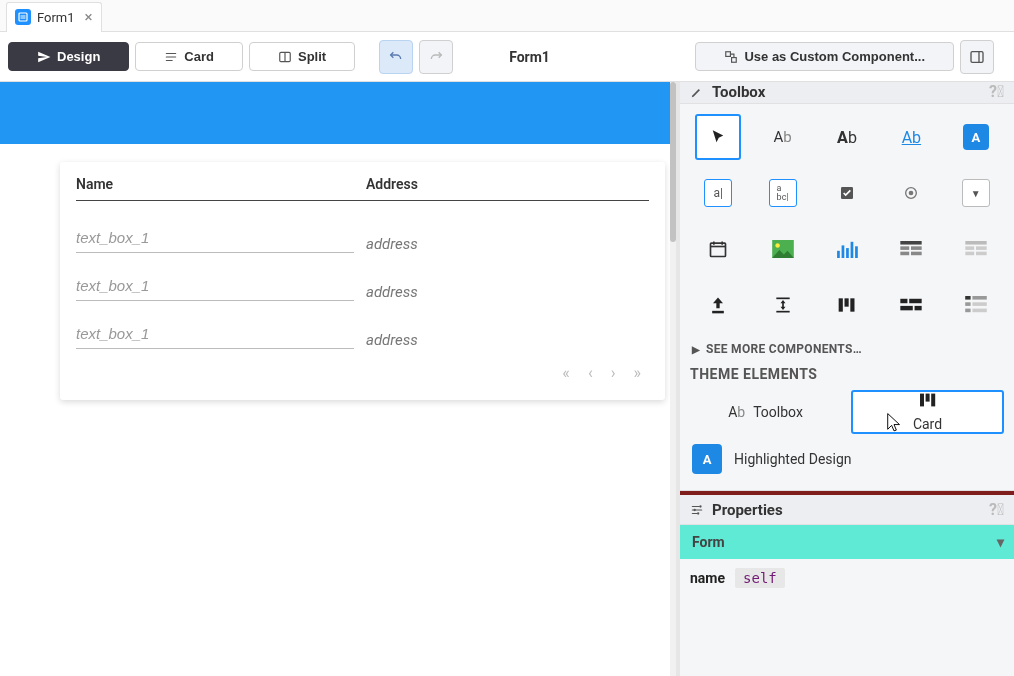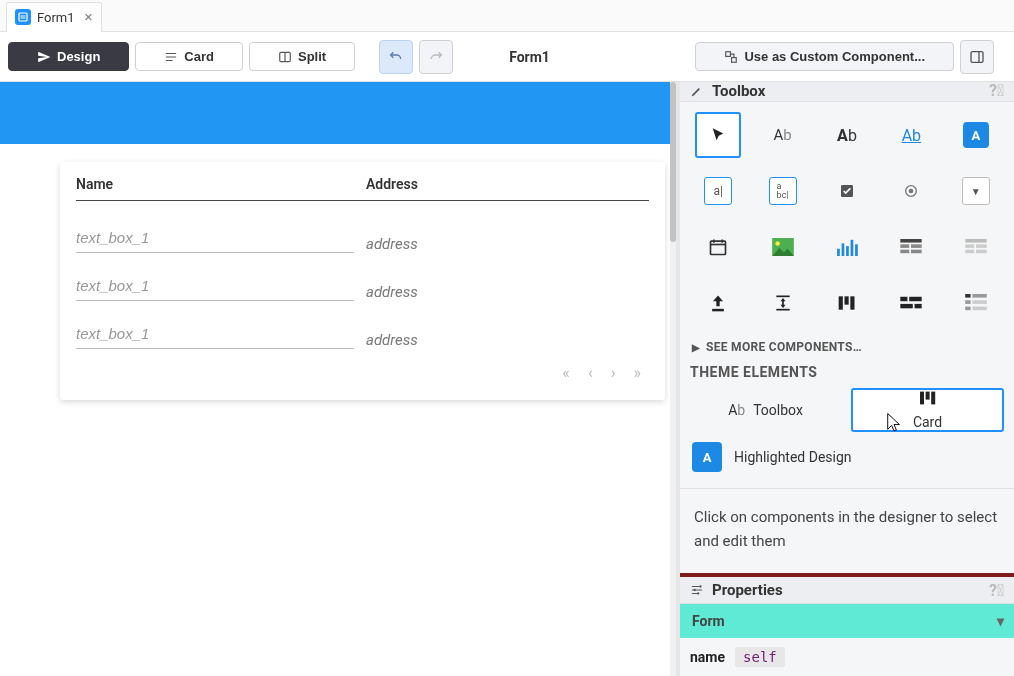"Click on components in the" div.hint { html: <div>Click on components in the designer to select and edit them</div> -> none }
